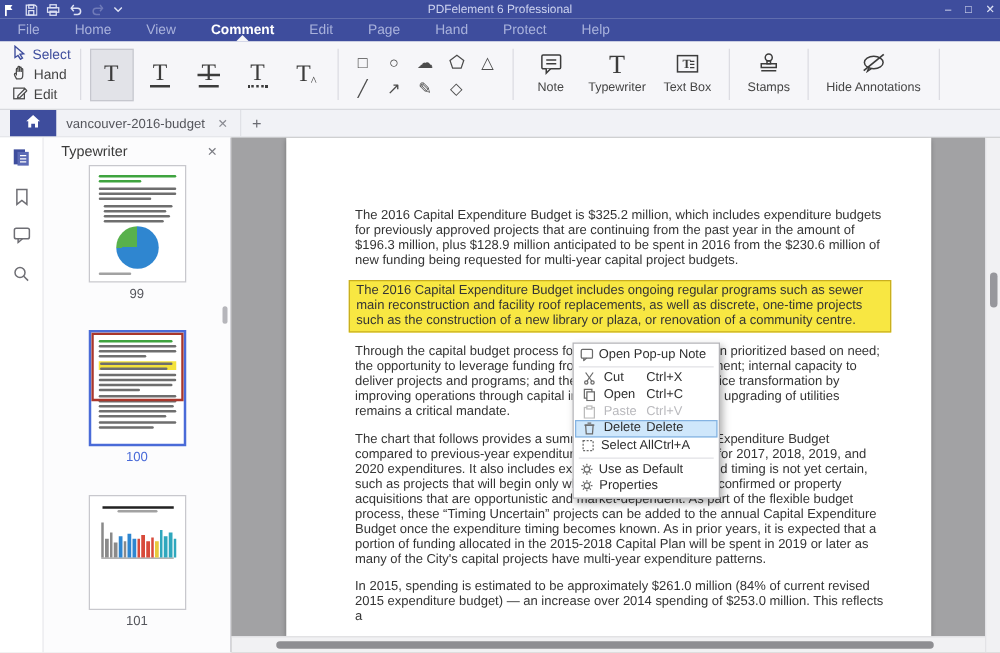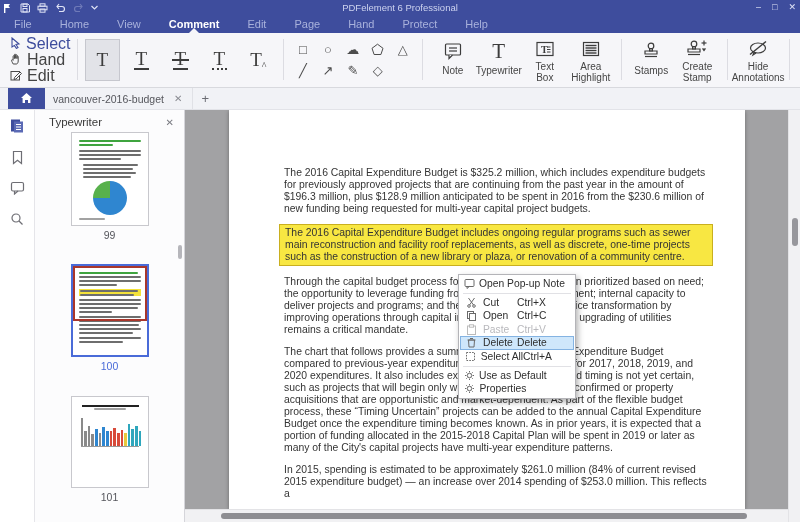"Select" .mode { font-size: 16px -> 11px }
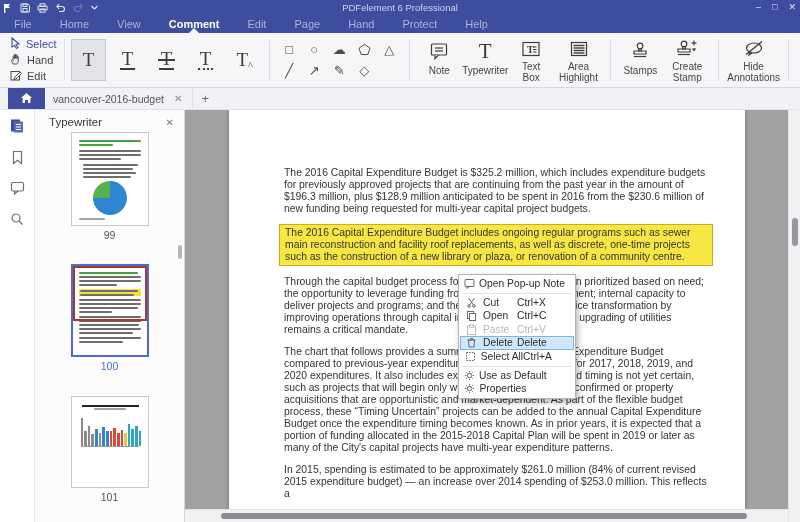"Area Highlight" div.bigbtn { html: <div> <span> <svg> <rect></rect> <line></line> <line></line> <line></line> <line></line> </svg> </span> <span>Area Highlight</span> </div> -> none }
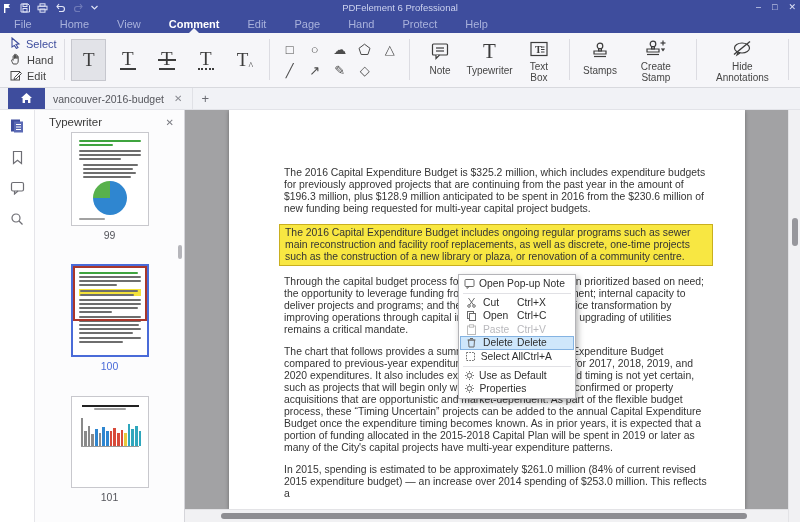"Create Stamp" div.bigbtn { html: <div> <span> <svg> <circle></circle> <path></path> <path></path> <line></line> <line></line> <line></line> <path></path> </svg> </span> <span>Create Stamp</span> </div> -> none }
